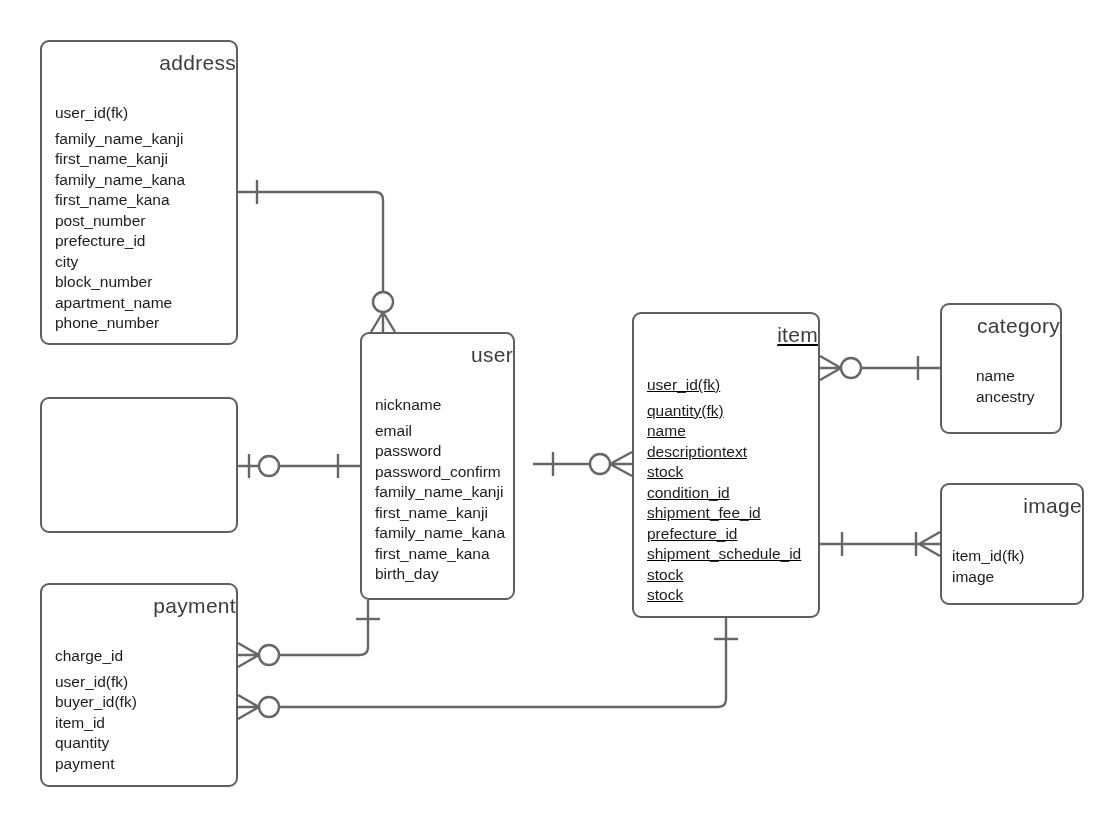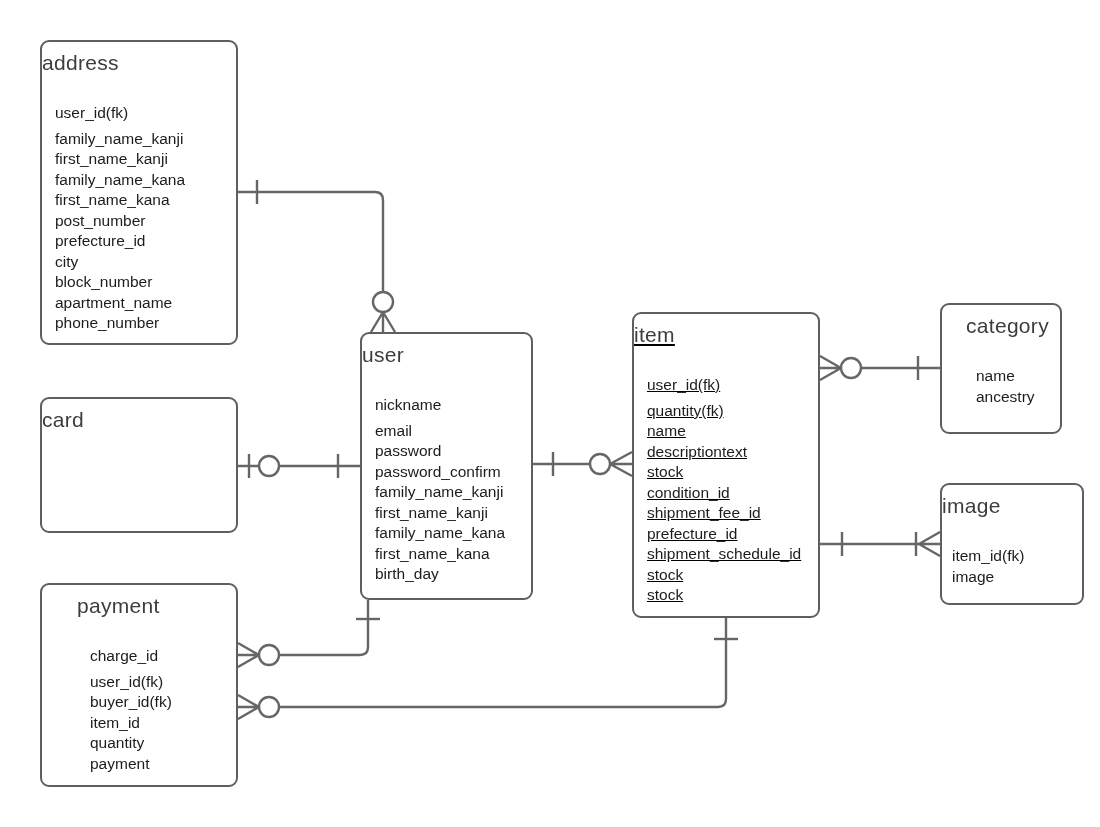"address" .entity .title { text-align: left -> right }
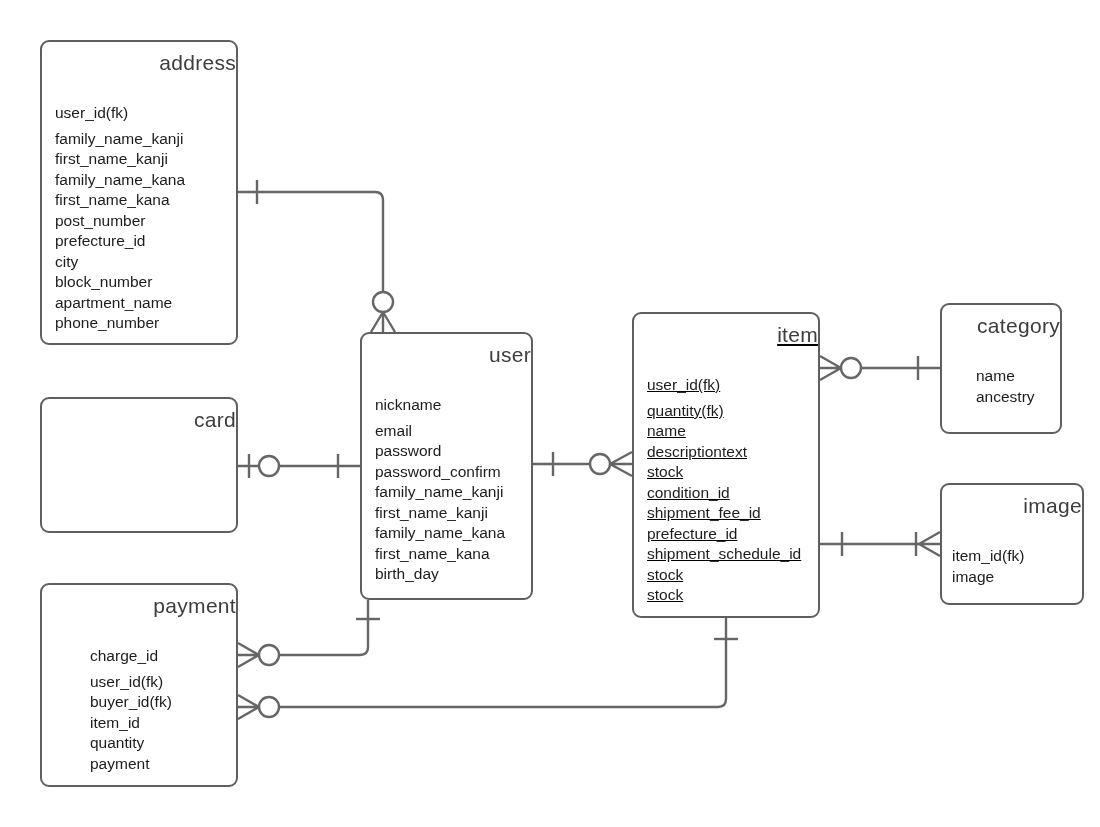"user" #e-user { width: 173px -> 155px }
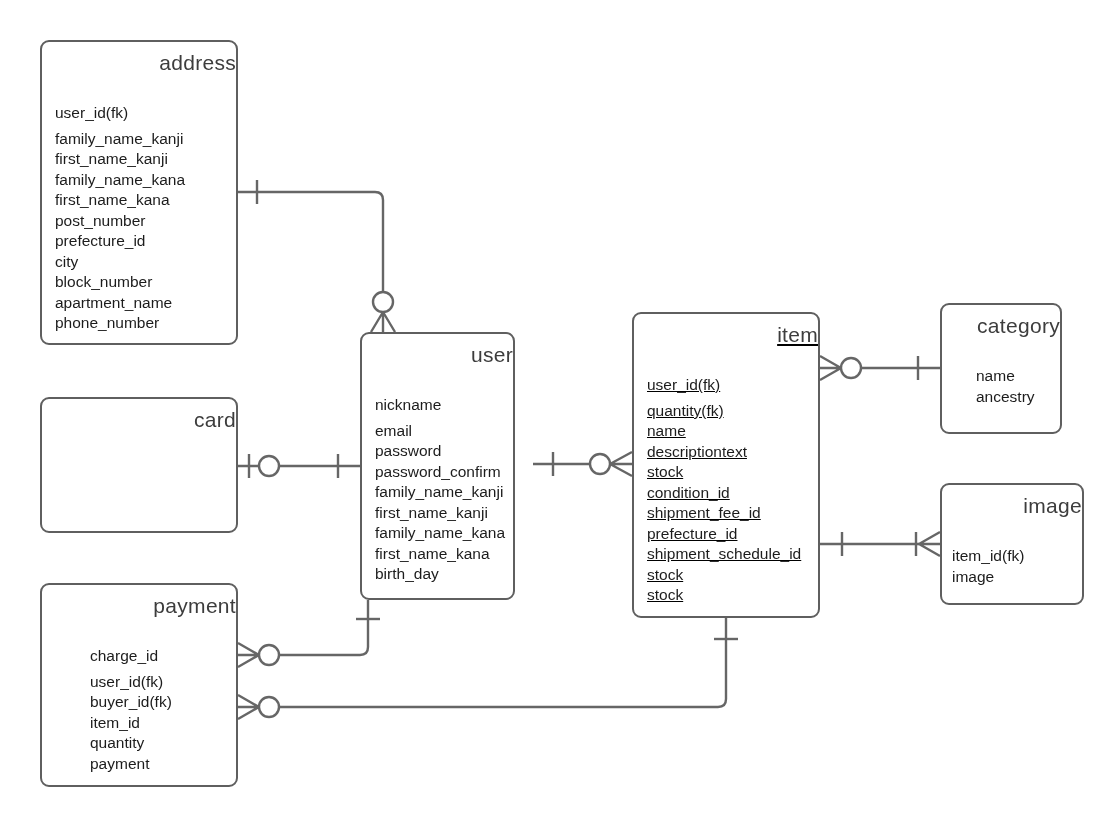"card" div.title { html: <div>card</div> -> none }
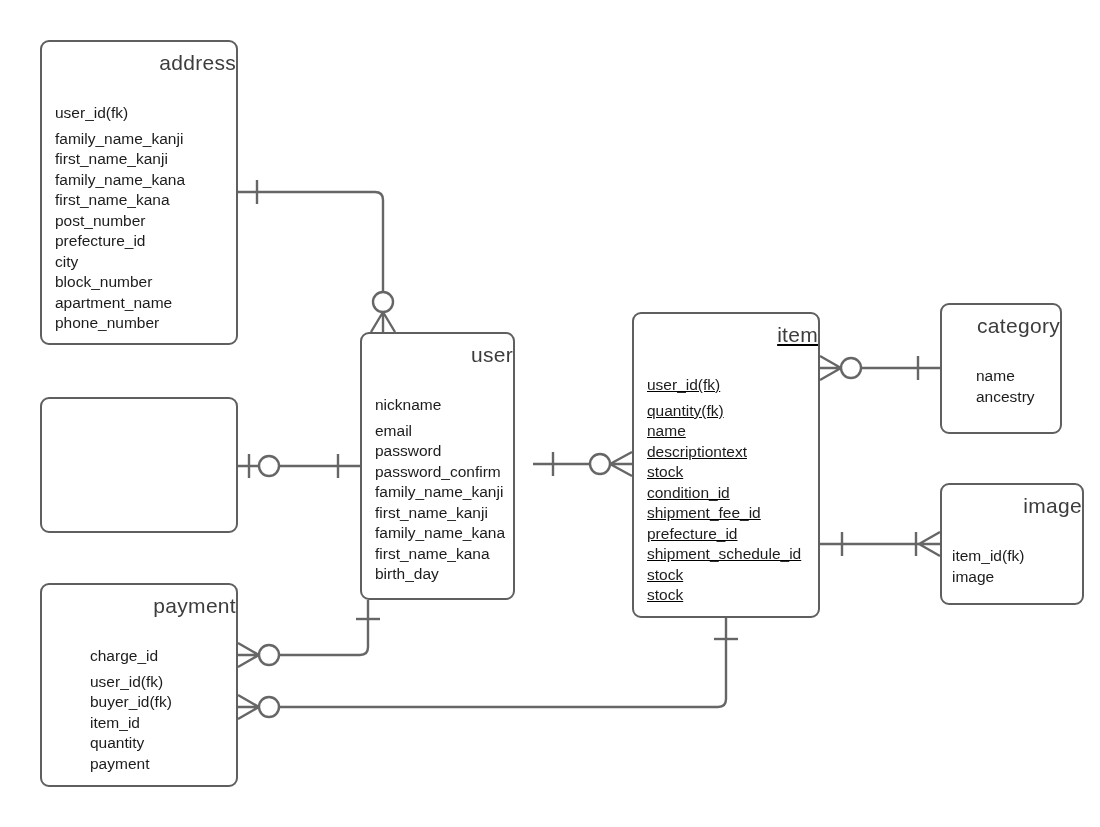"payment" #e-payment { padding-left: 35px -> none }
